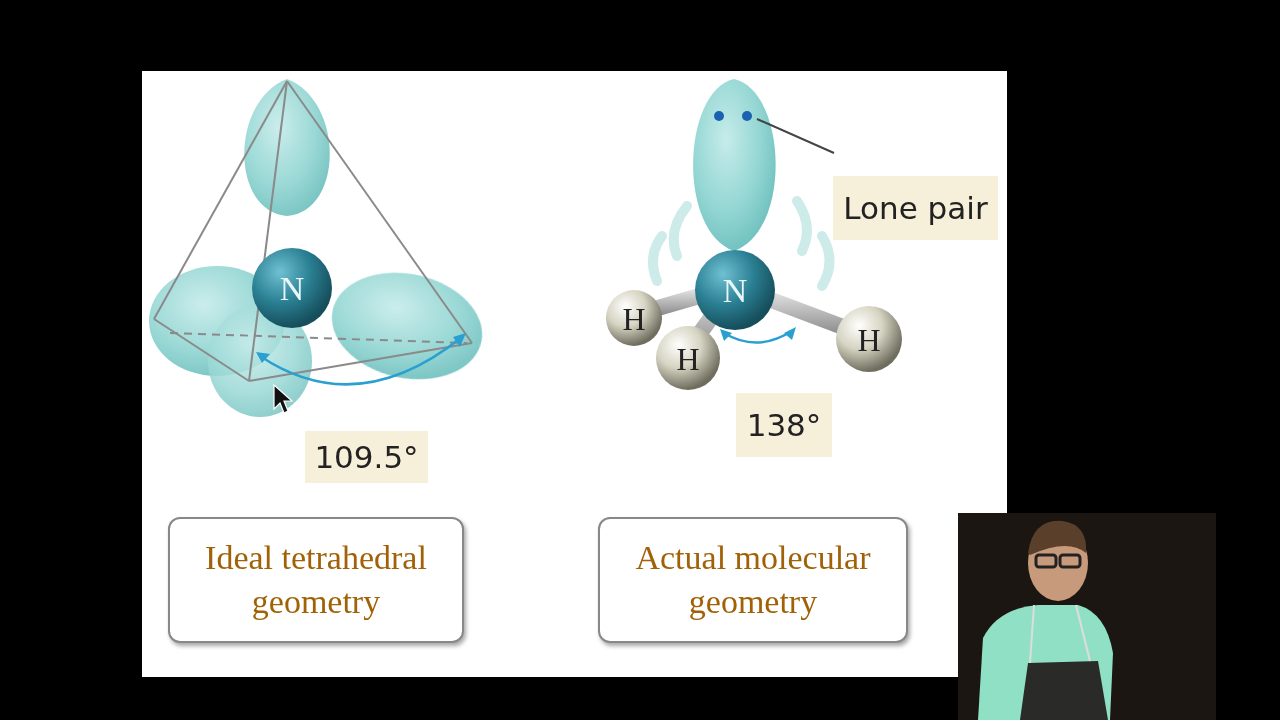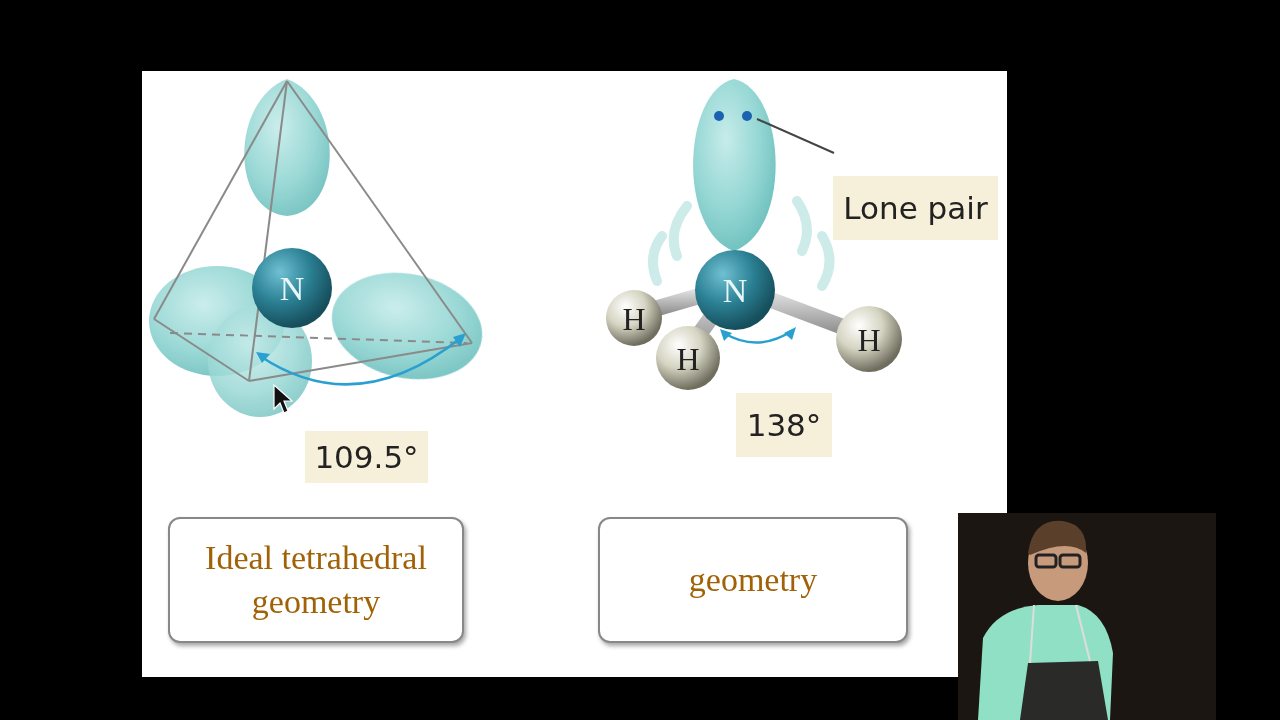"Actual molecular" span { html: none -> <span>Actual molecular</span> }
